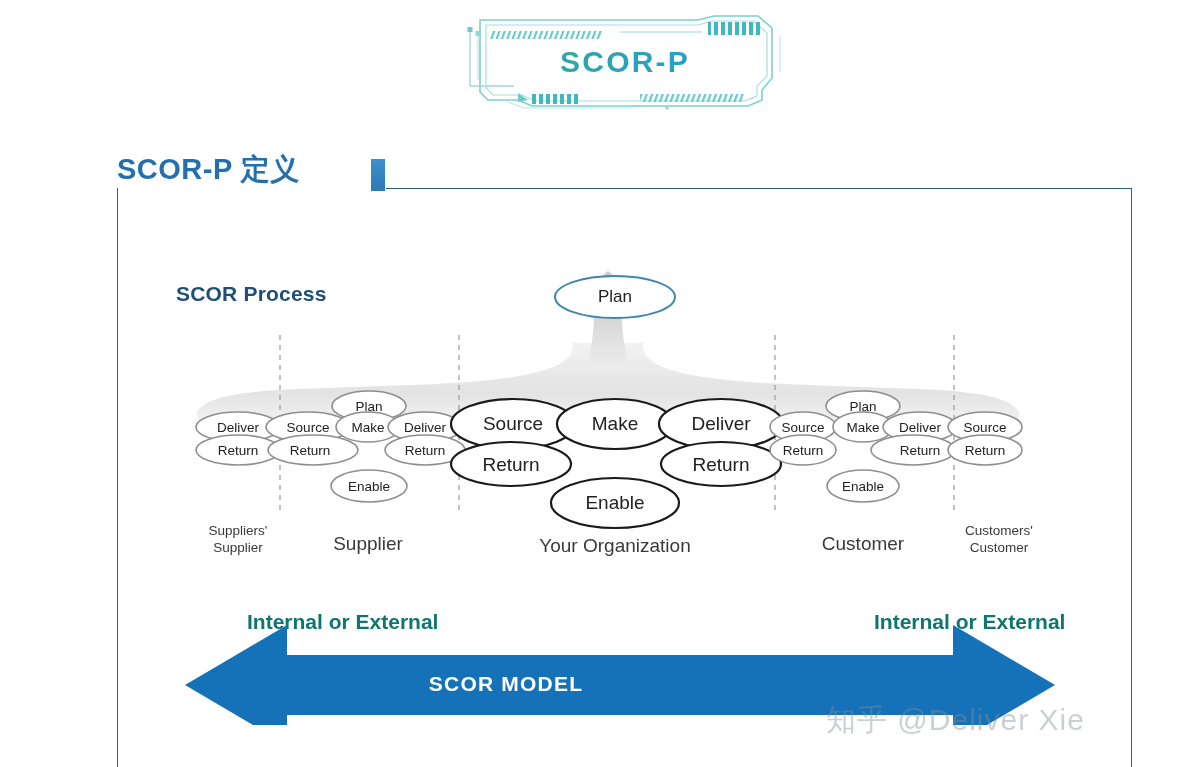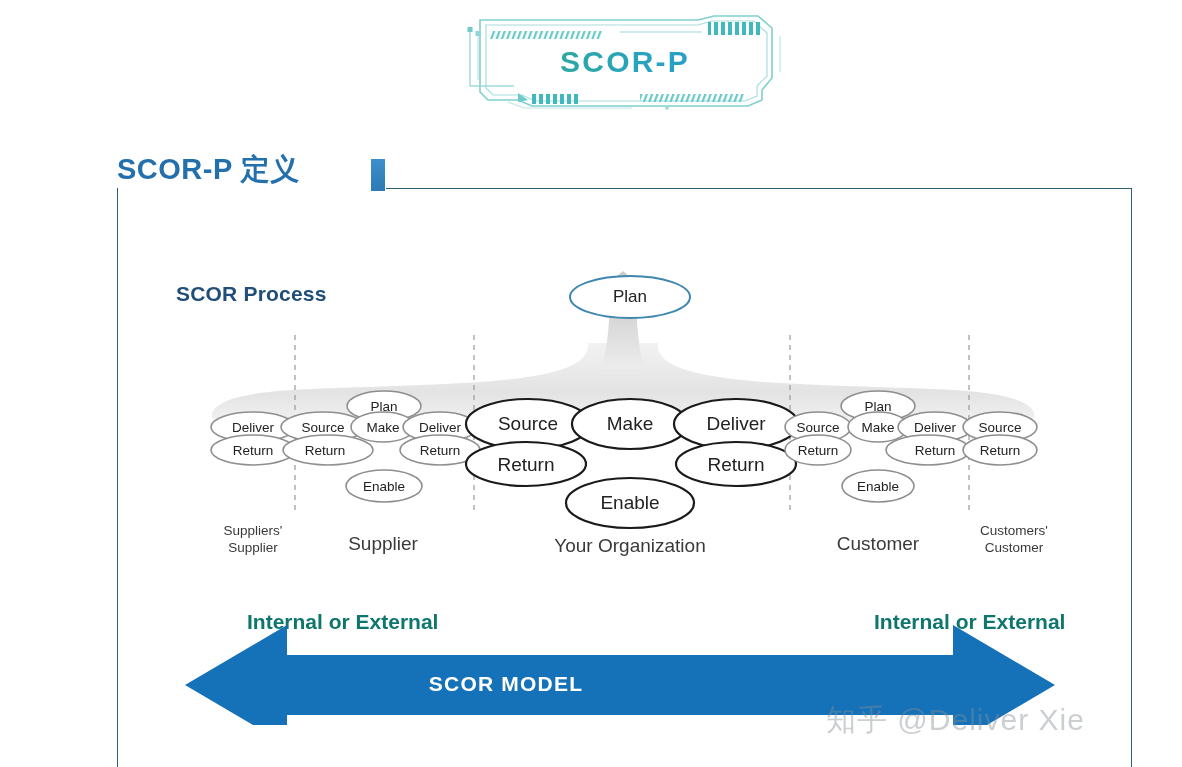"Plan" #diagram { left: 163px -> 148px }
